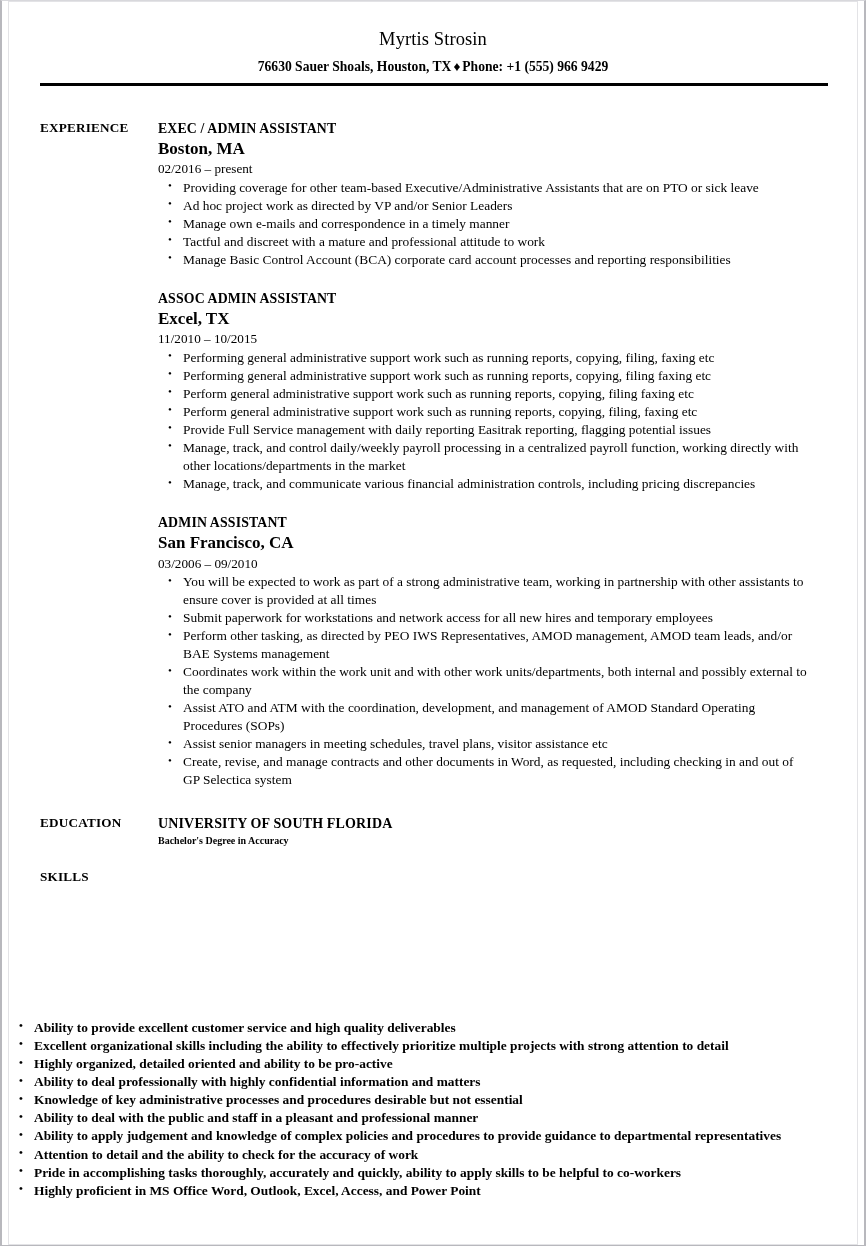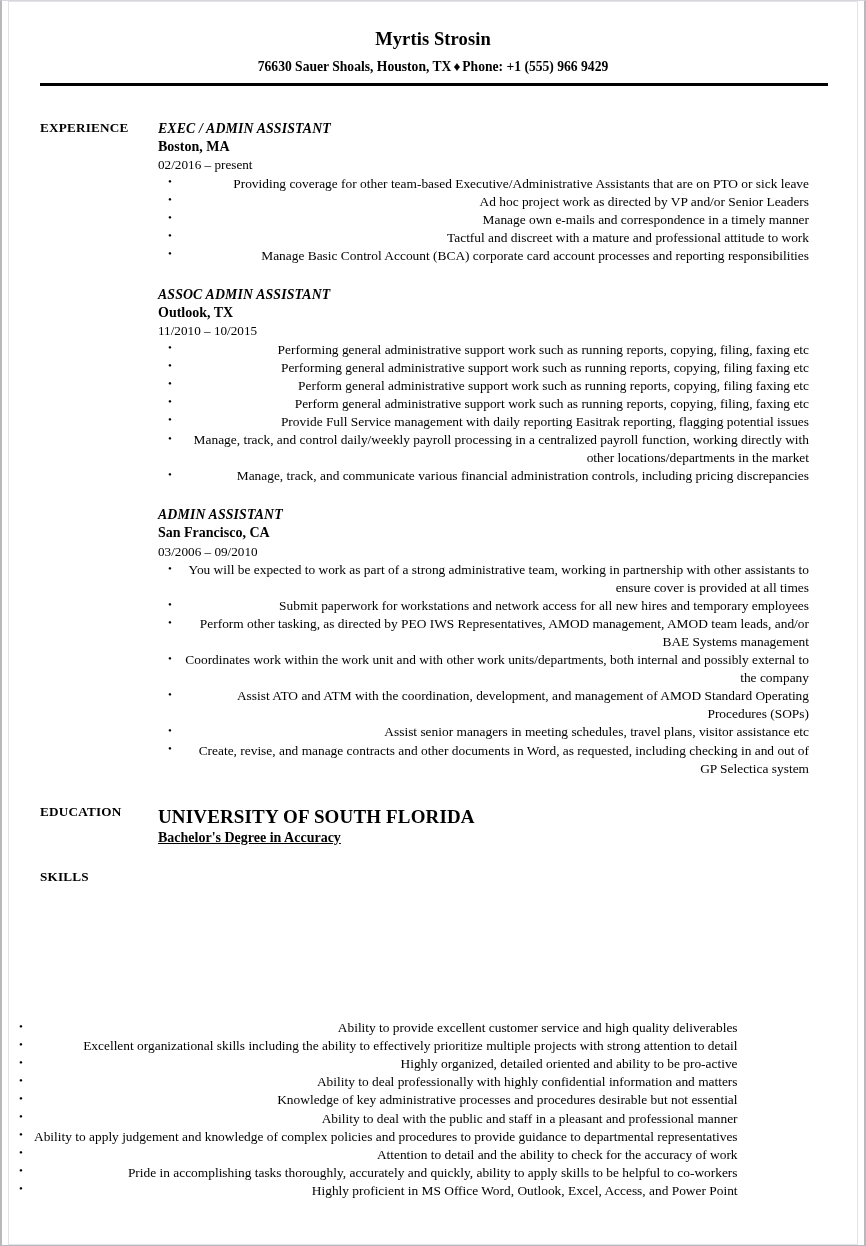"Myrtis Strosin" .resume-name { font-weight: bold -> normal }
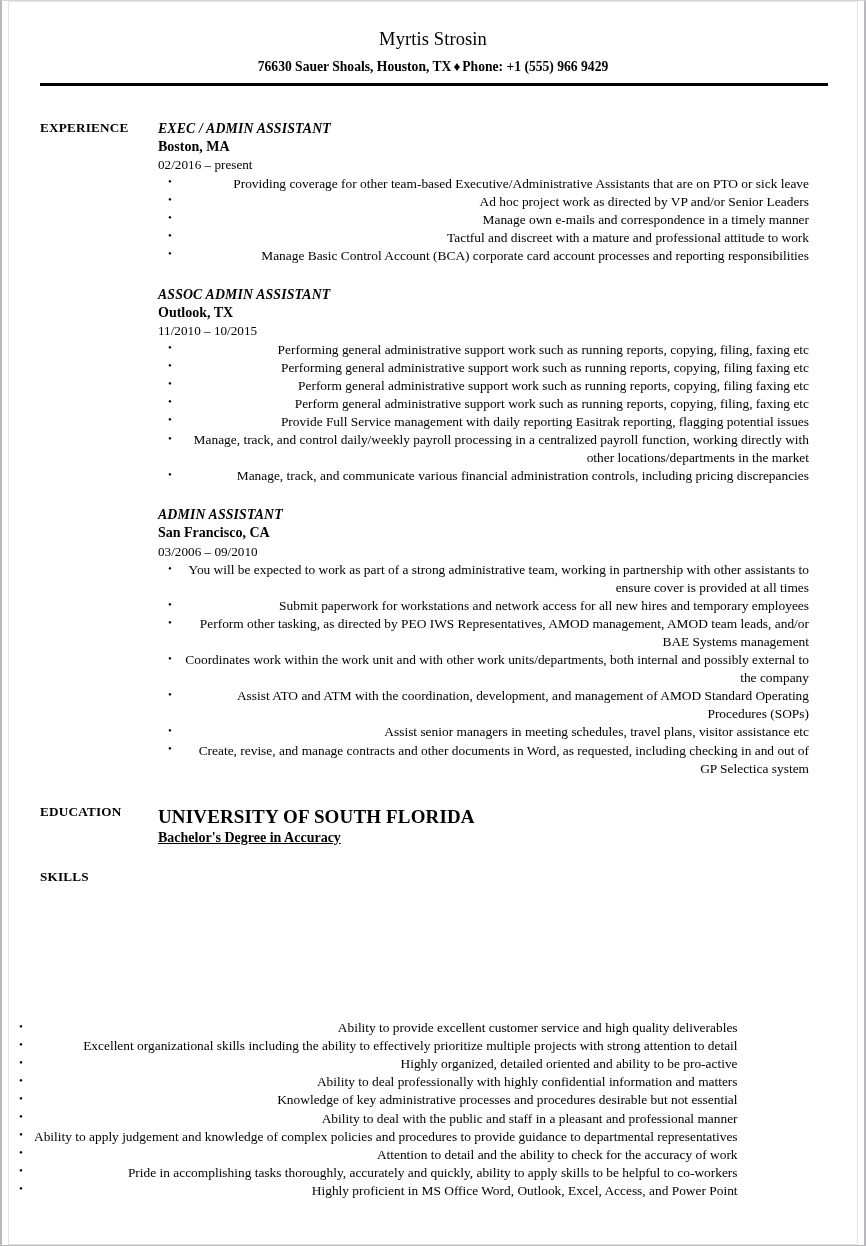"EXEC / ADMIN ASSISTANT" .job-title { font-style: italic -> none }
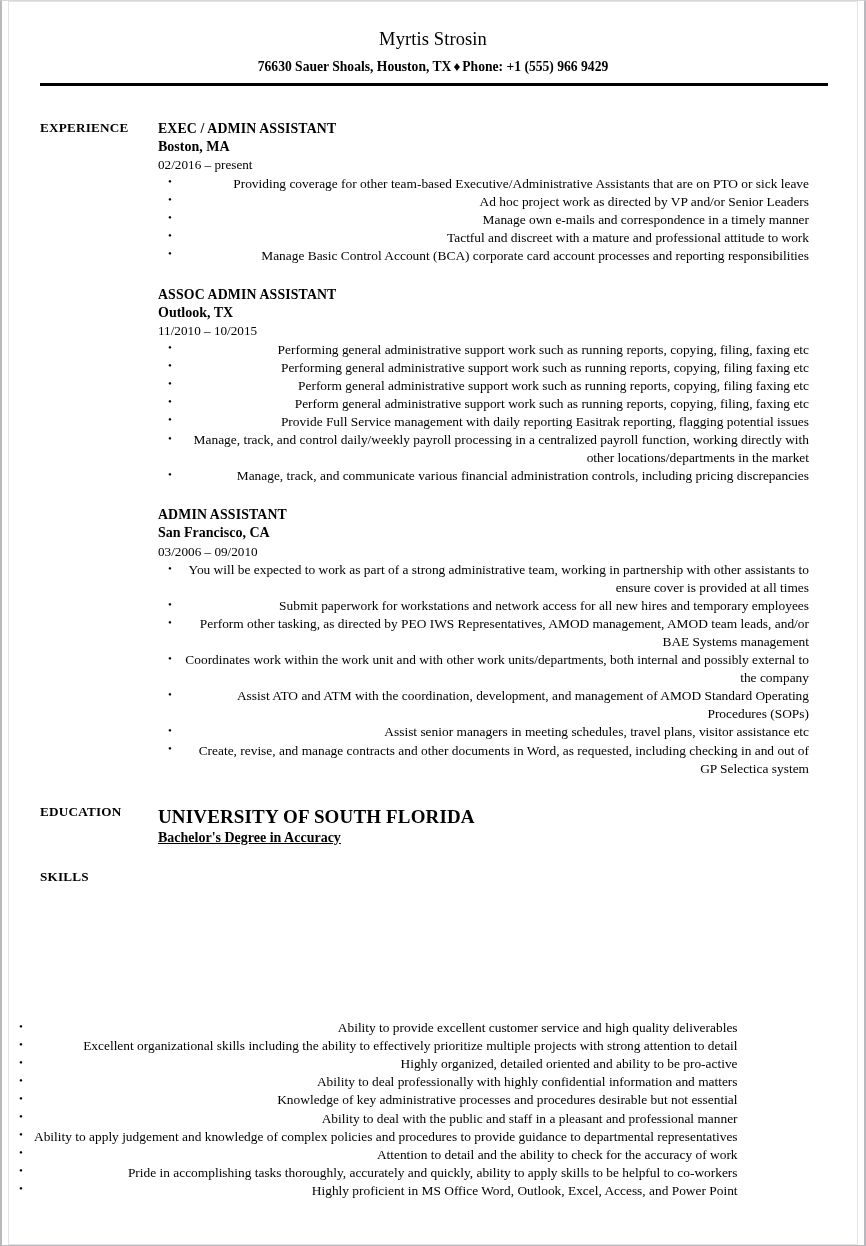"Boston, MA" .job-location { font-size: 14px -> 17px }
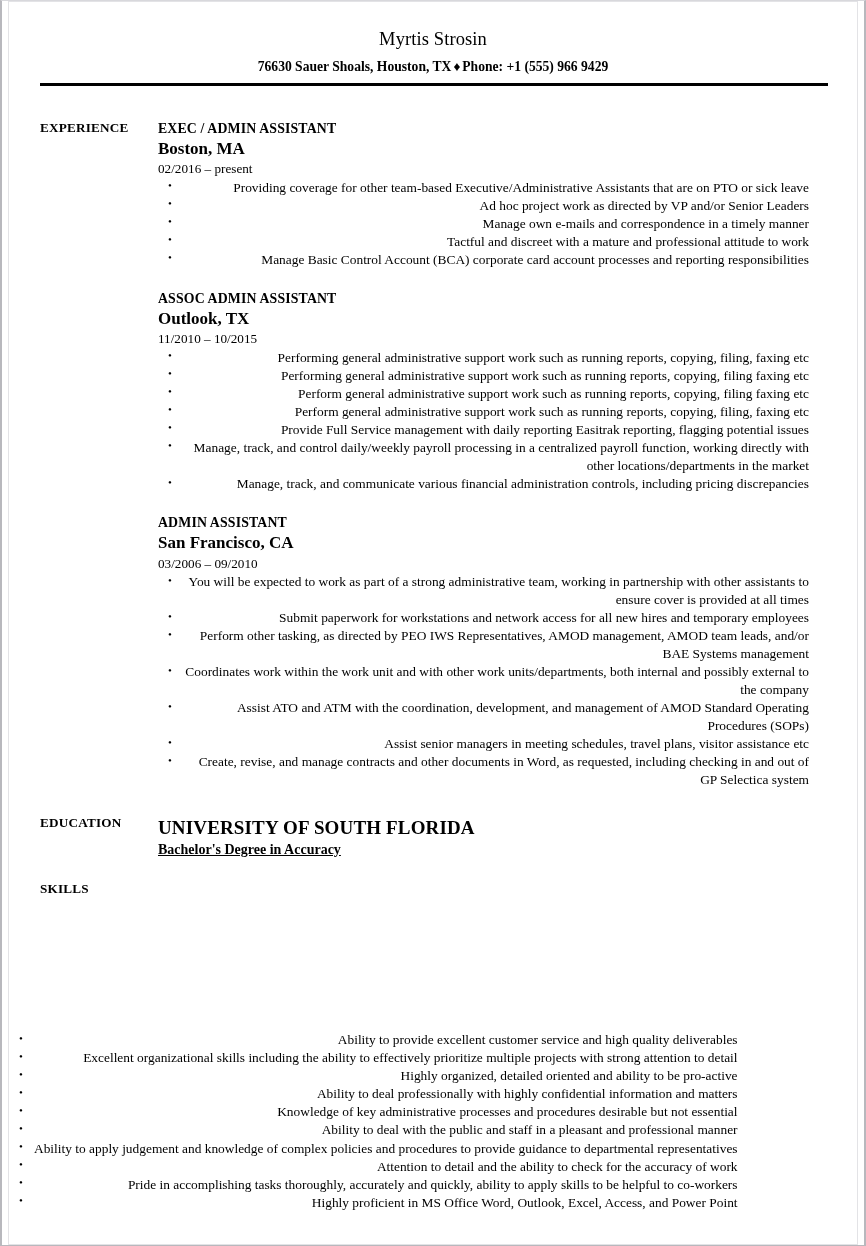"Providing coverage for other team-based" ul.bullets { text-align: right -> none }
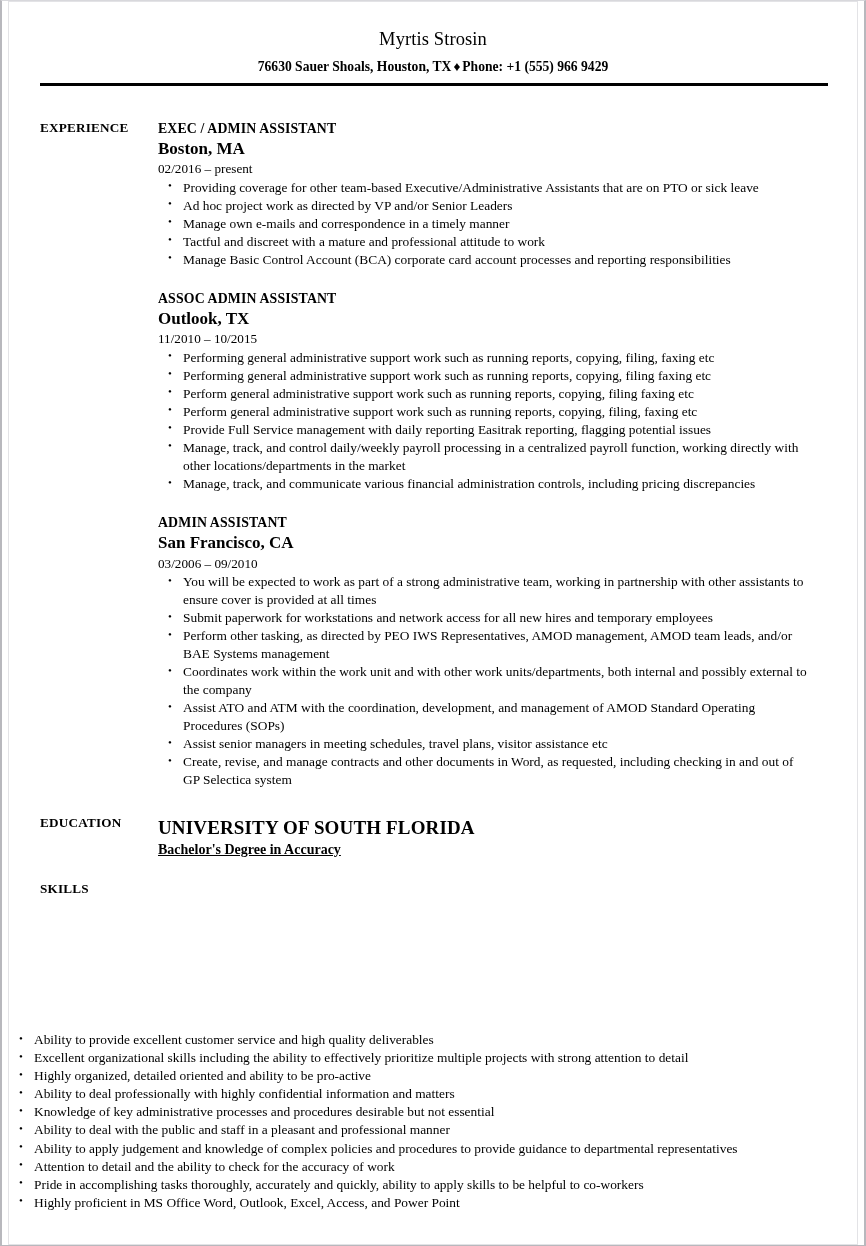"Outlook, TX" div.job-location { text: Outlook -> Excel }
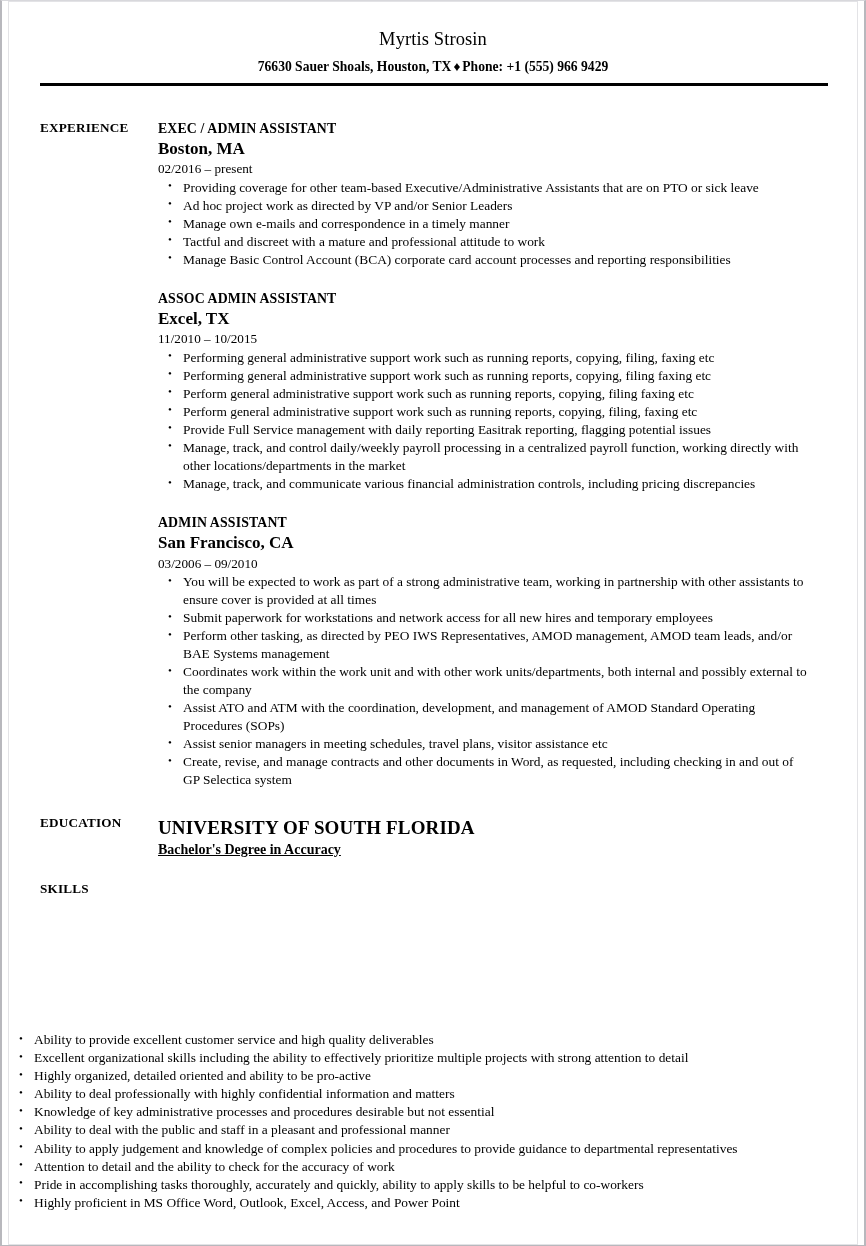"UNIVERSITY OF SOUTH FLORIDA" .edu-school { font-size: 19px -> 14px }
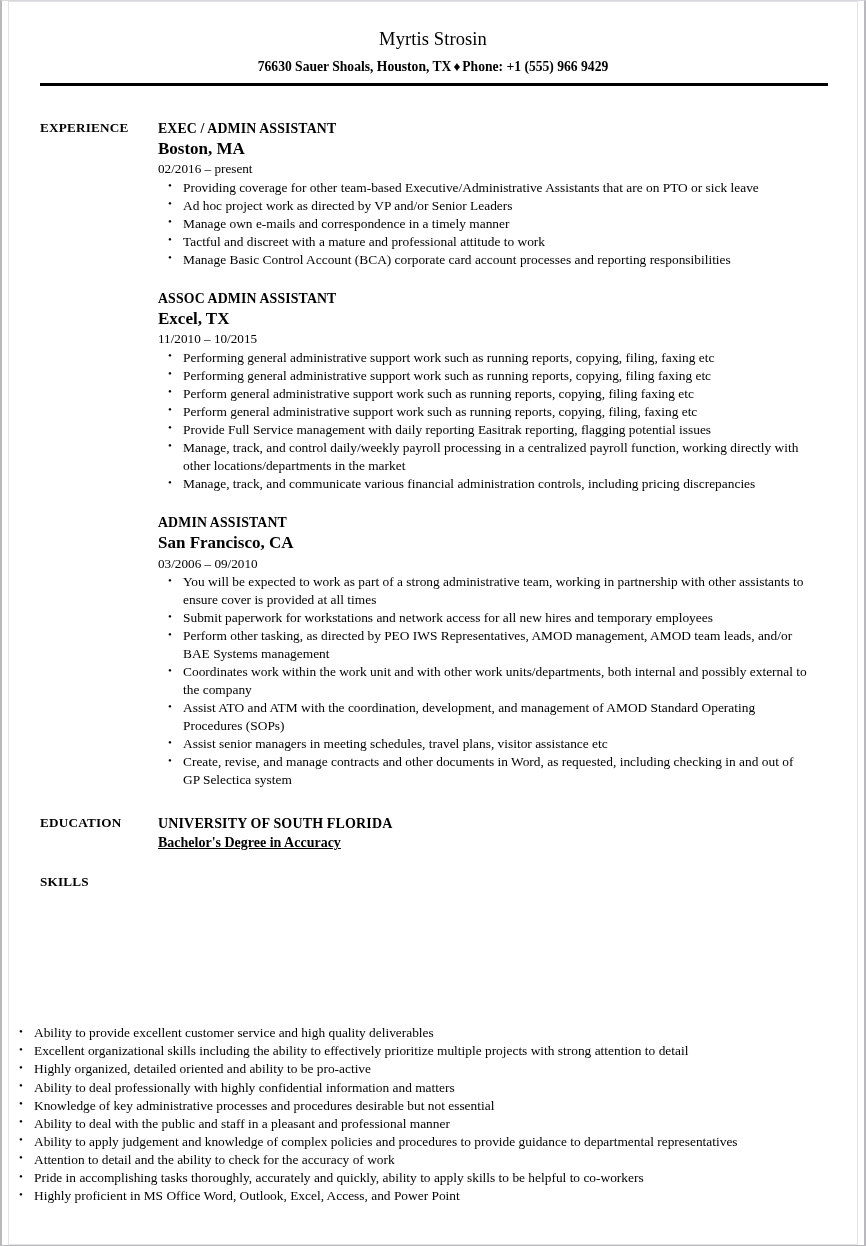"Bachelor's Degree in Accuracy" .edu-degree { font-size: 14px -> 10px; text-decoration: underline -> none }
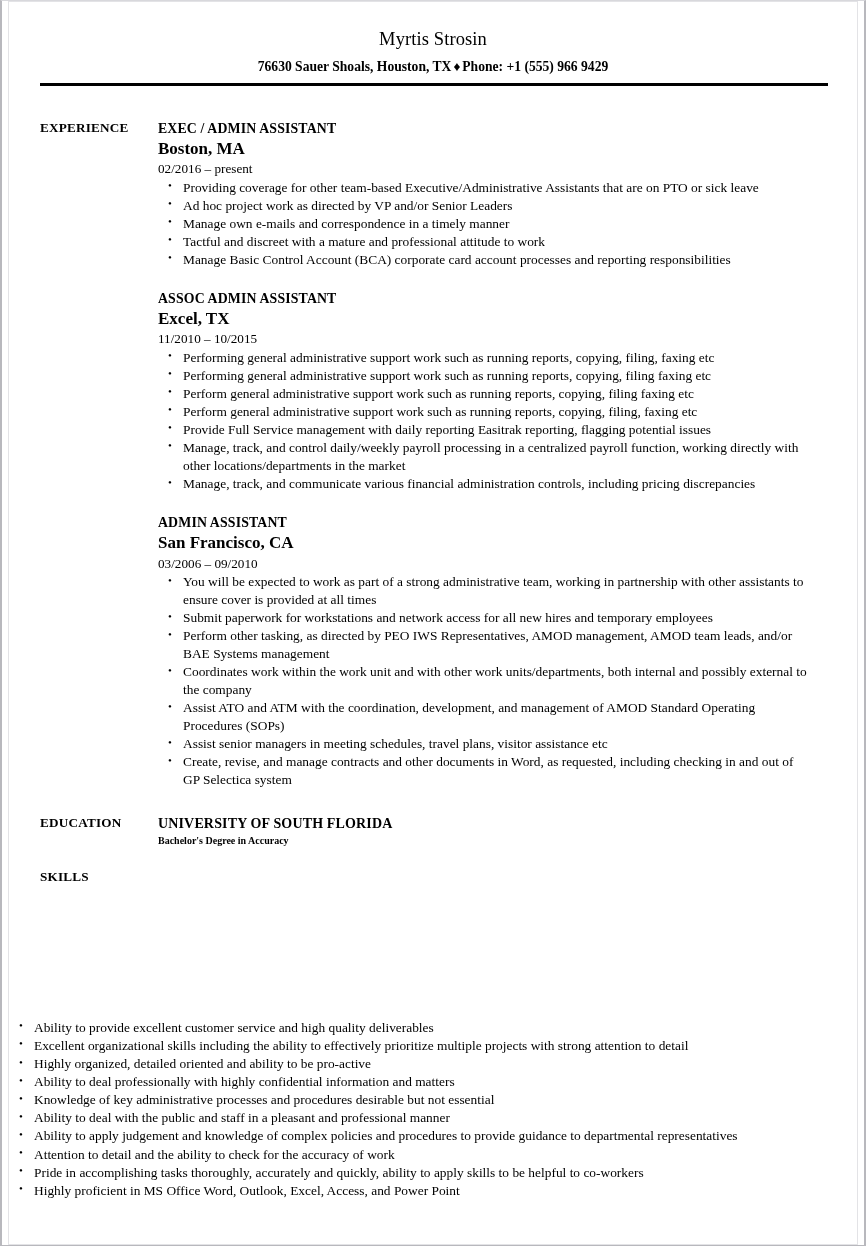"Ability to provide excellent customer" .section-skills .section-body ul.bullets > li { font-weight: none -> bold }
